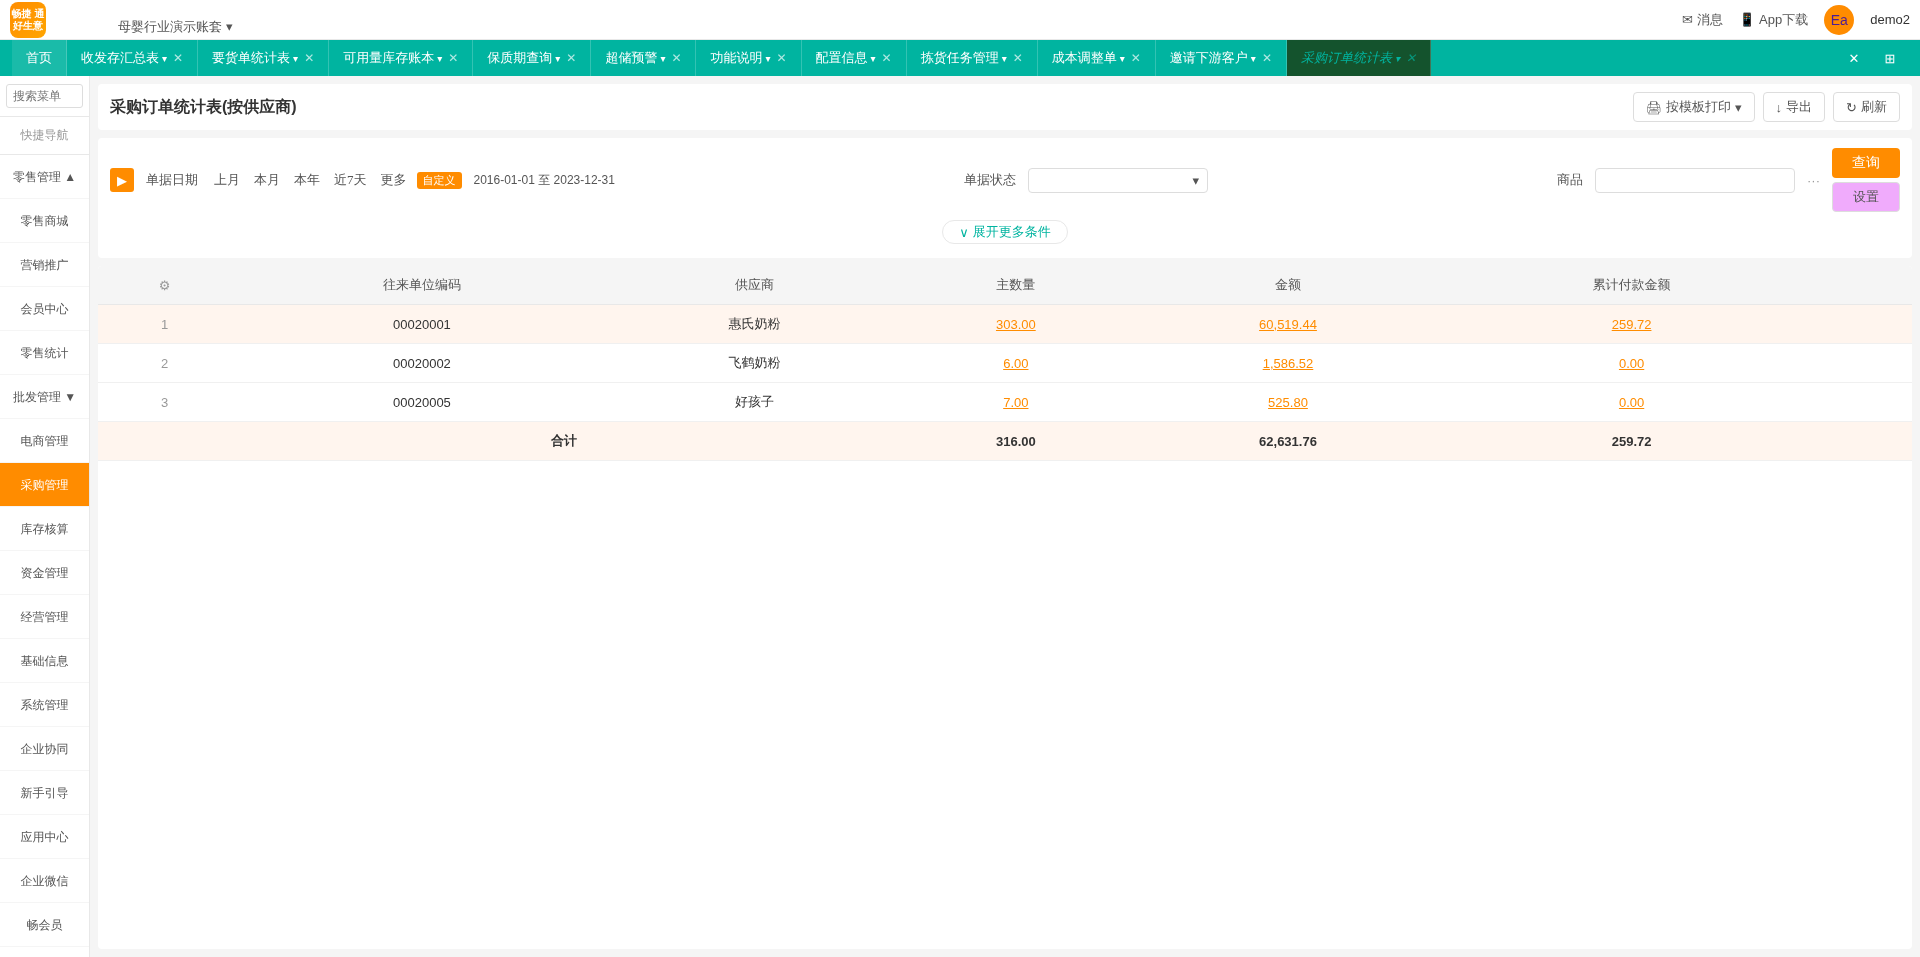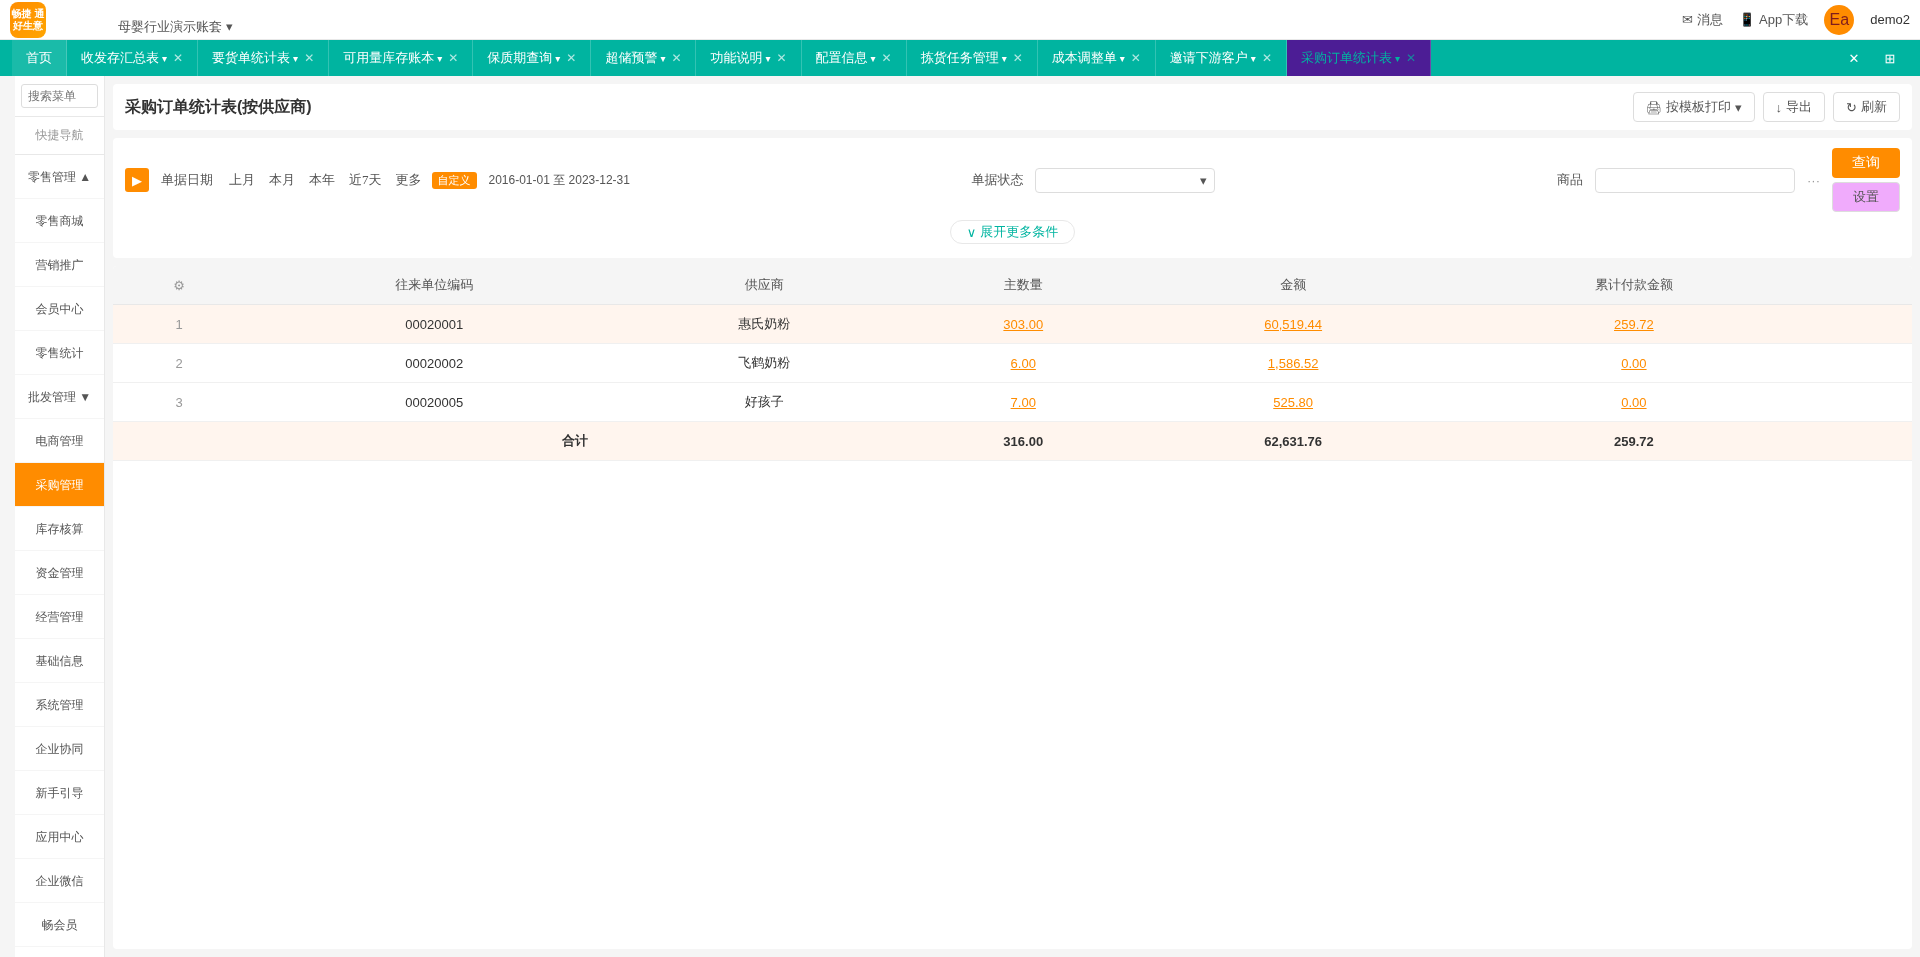"Ea" .avatar { color: #7f1d1d -> #4c1d95; font-size: 16px -> 14px }
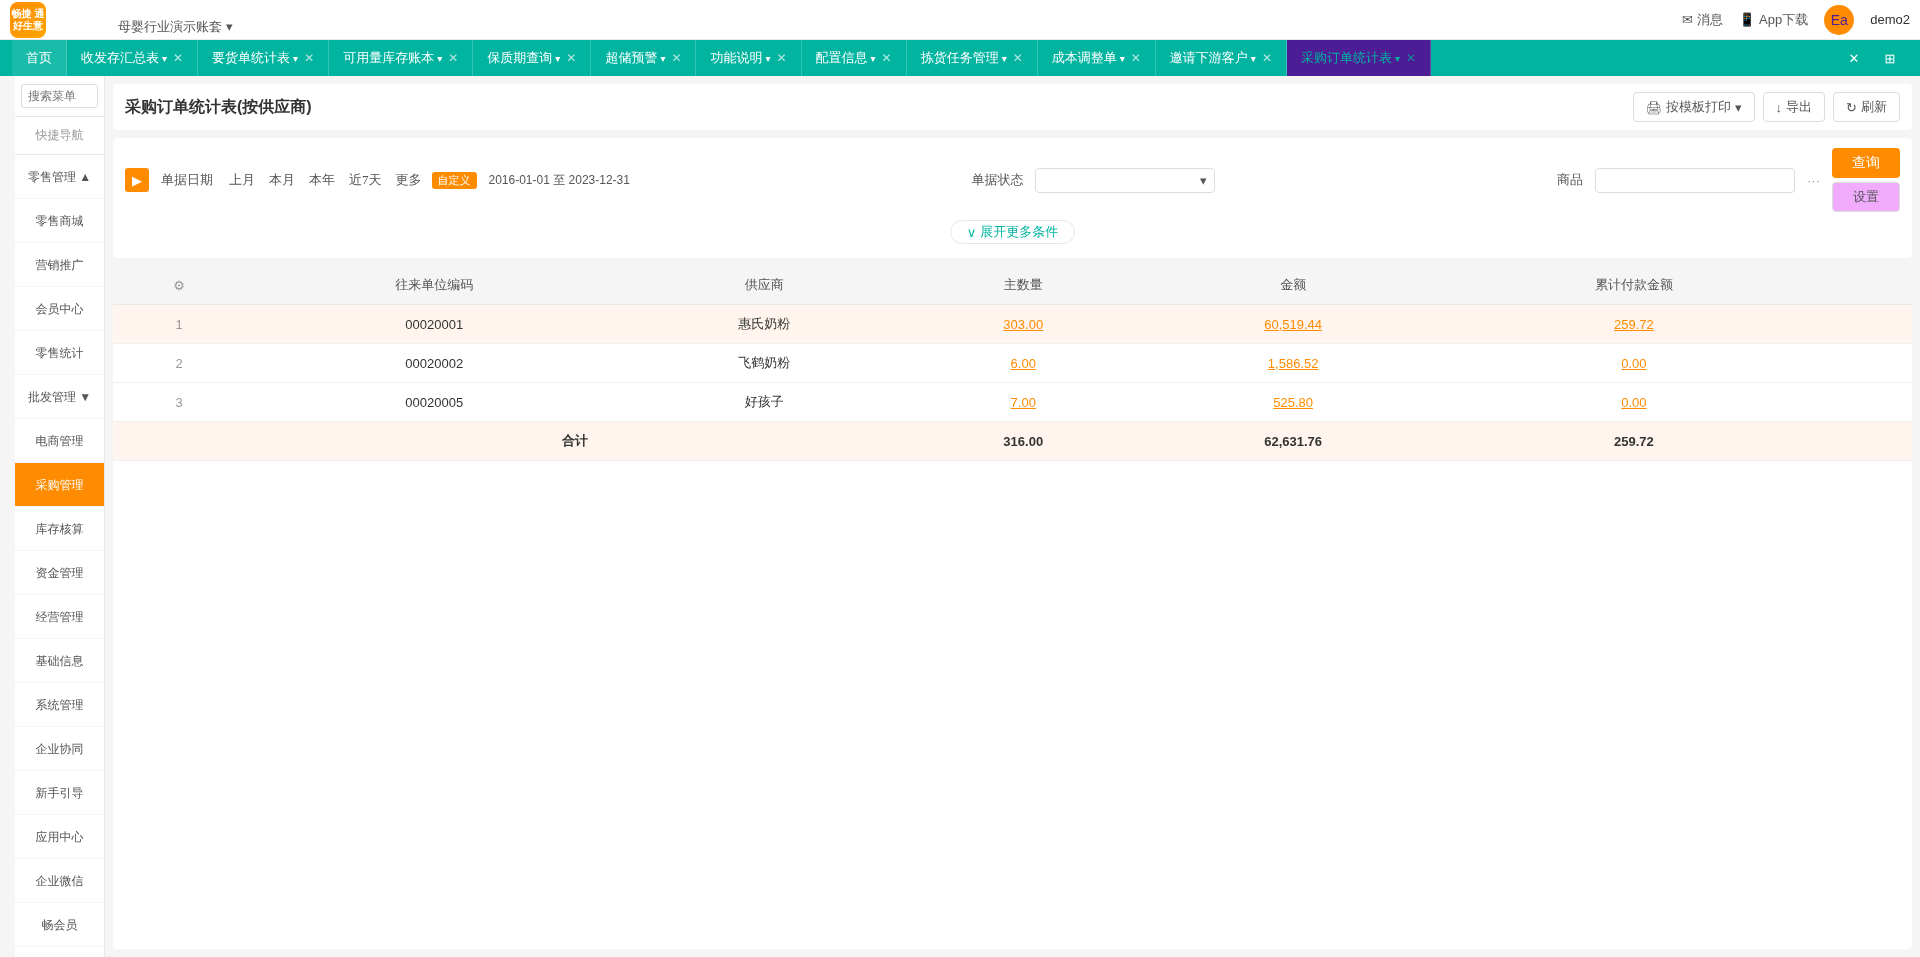"采购订单统计表" .nav-tab.active { background: #4c1d95 -> #14532d; font-style: none -> italic }
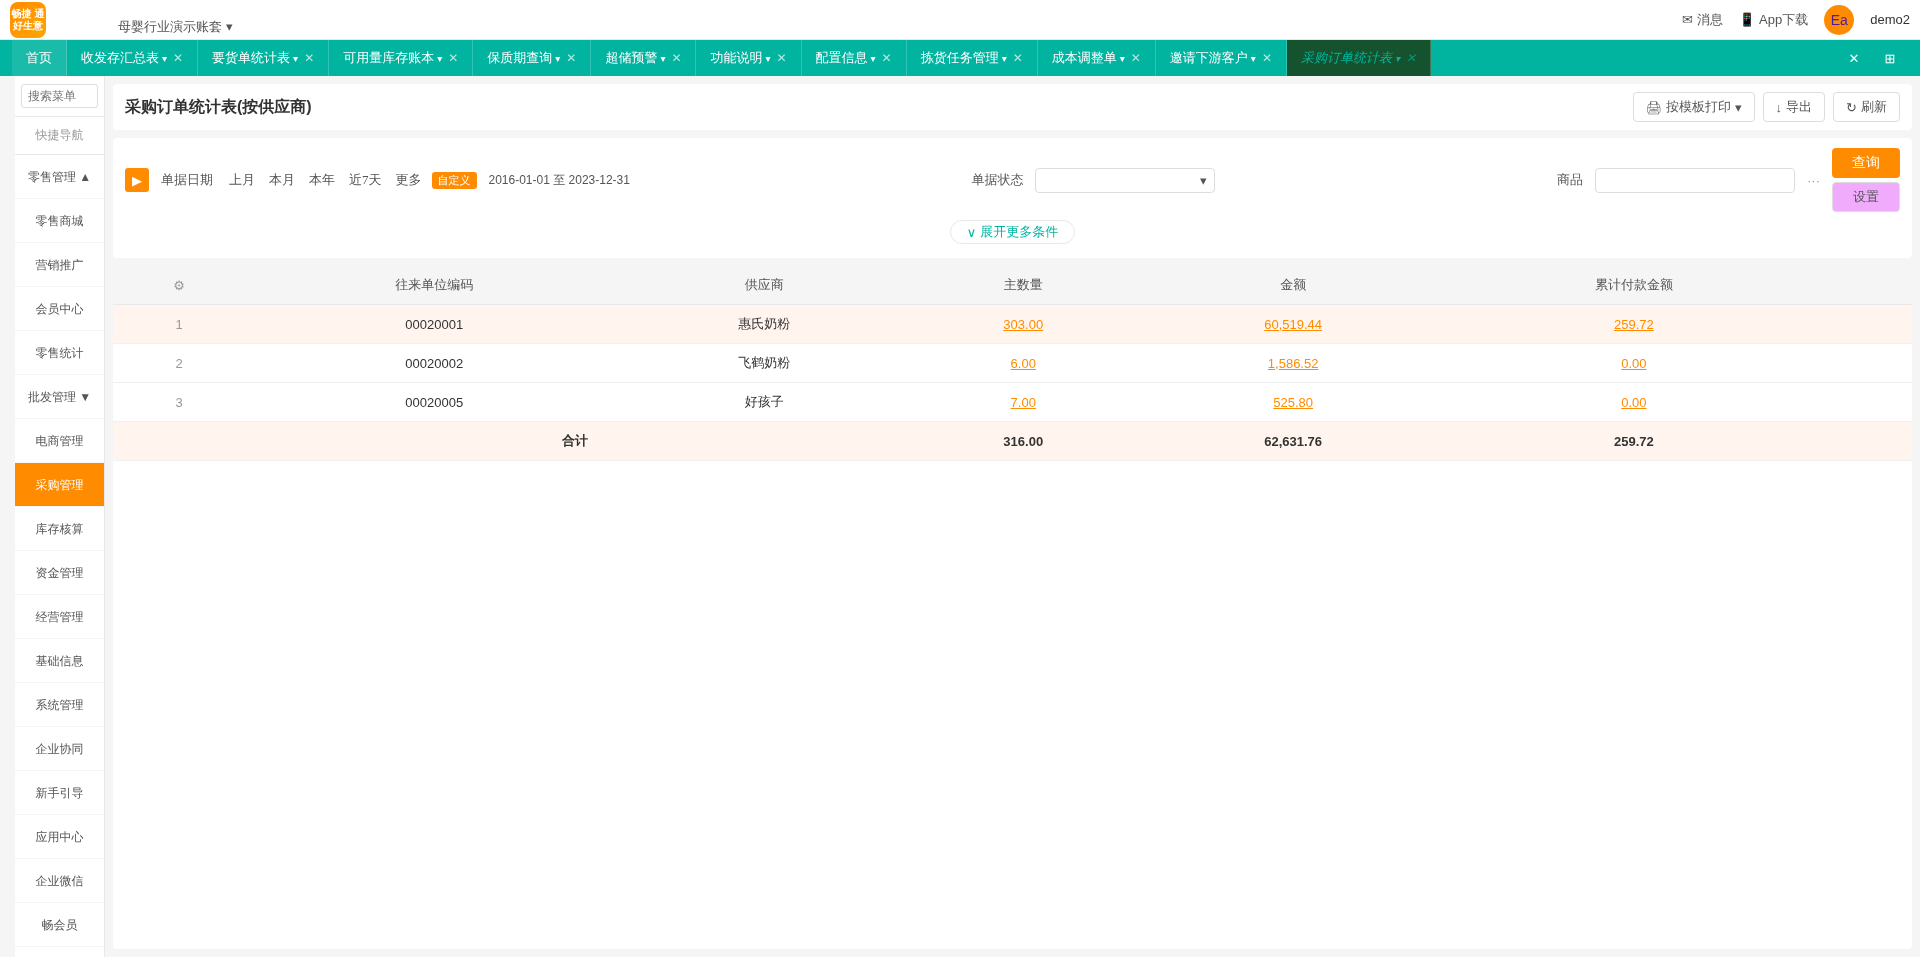"搜索菜单" .main-layout { margin-left: 15px -> none }
